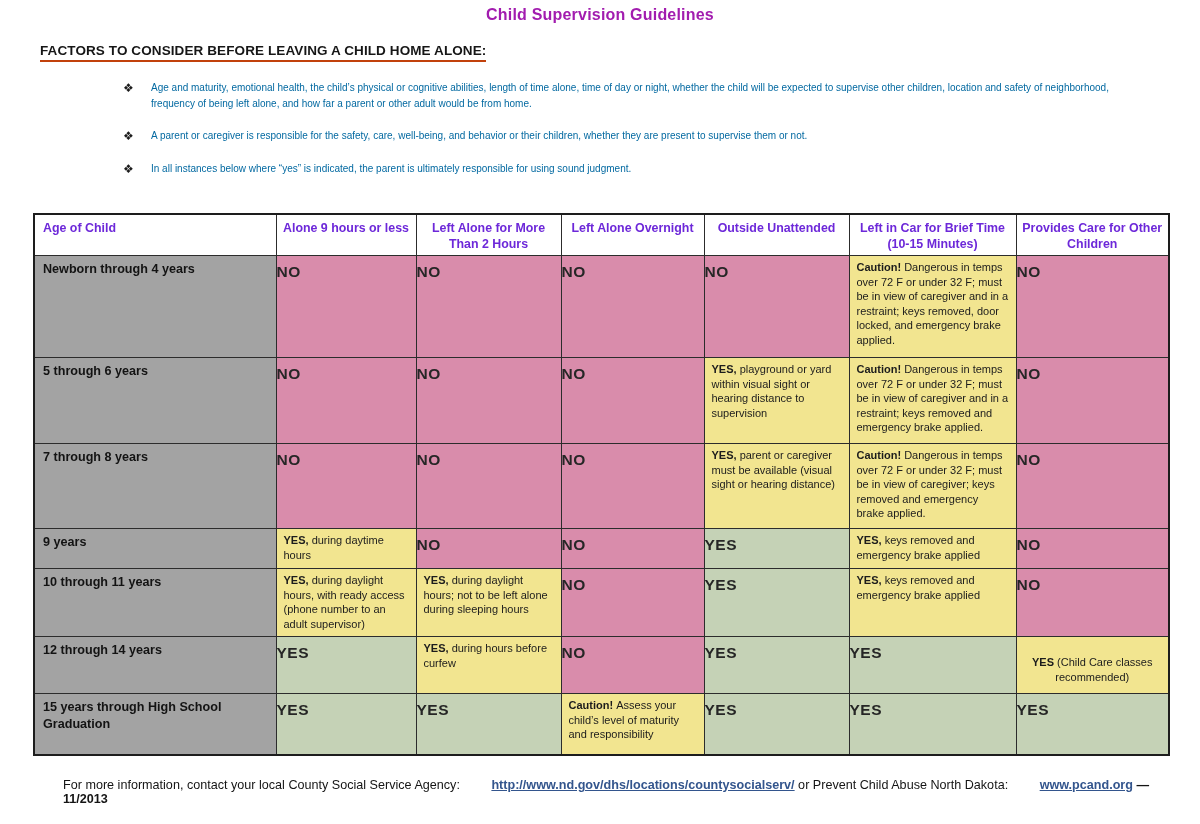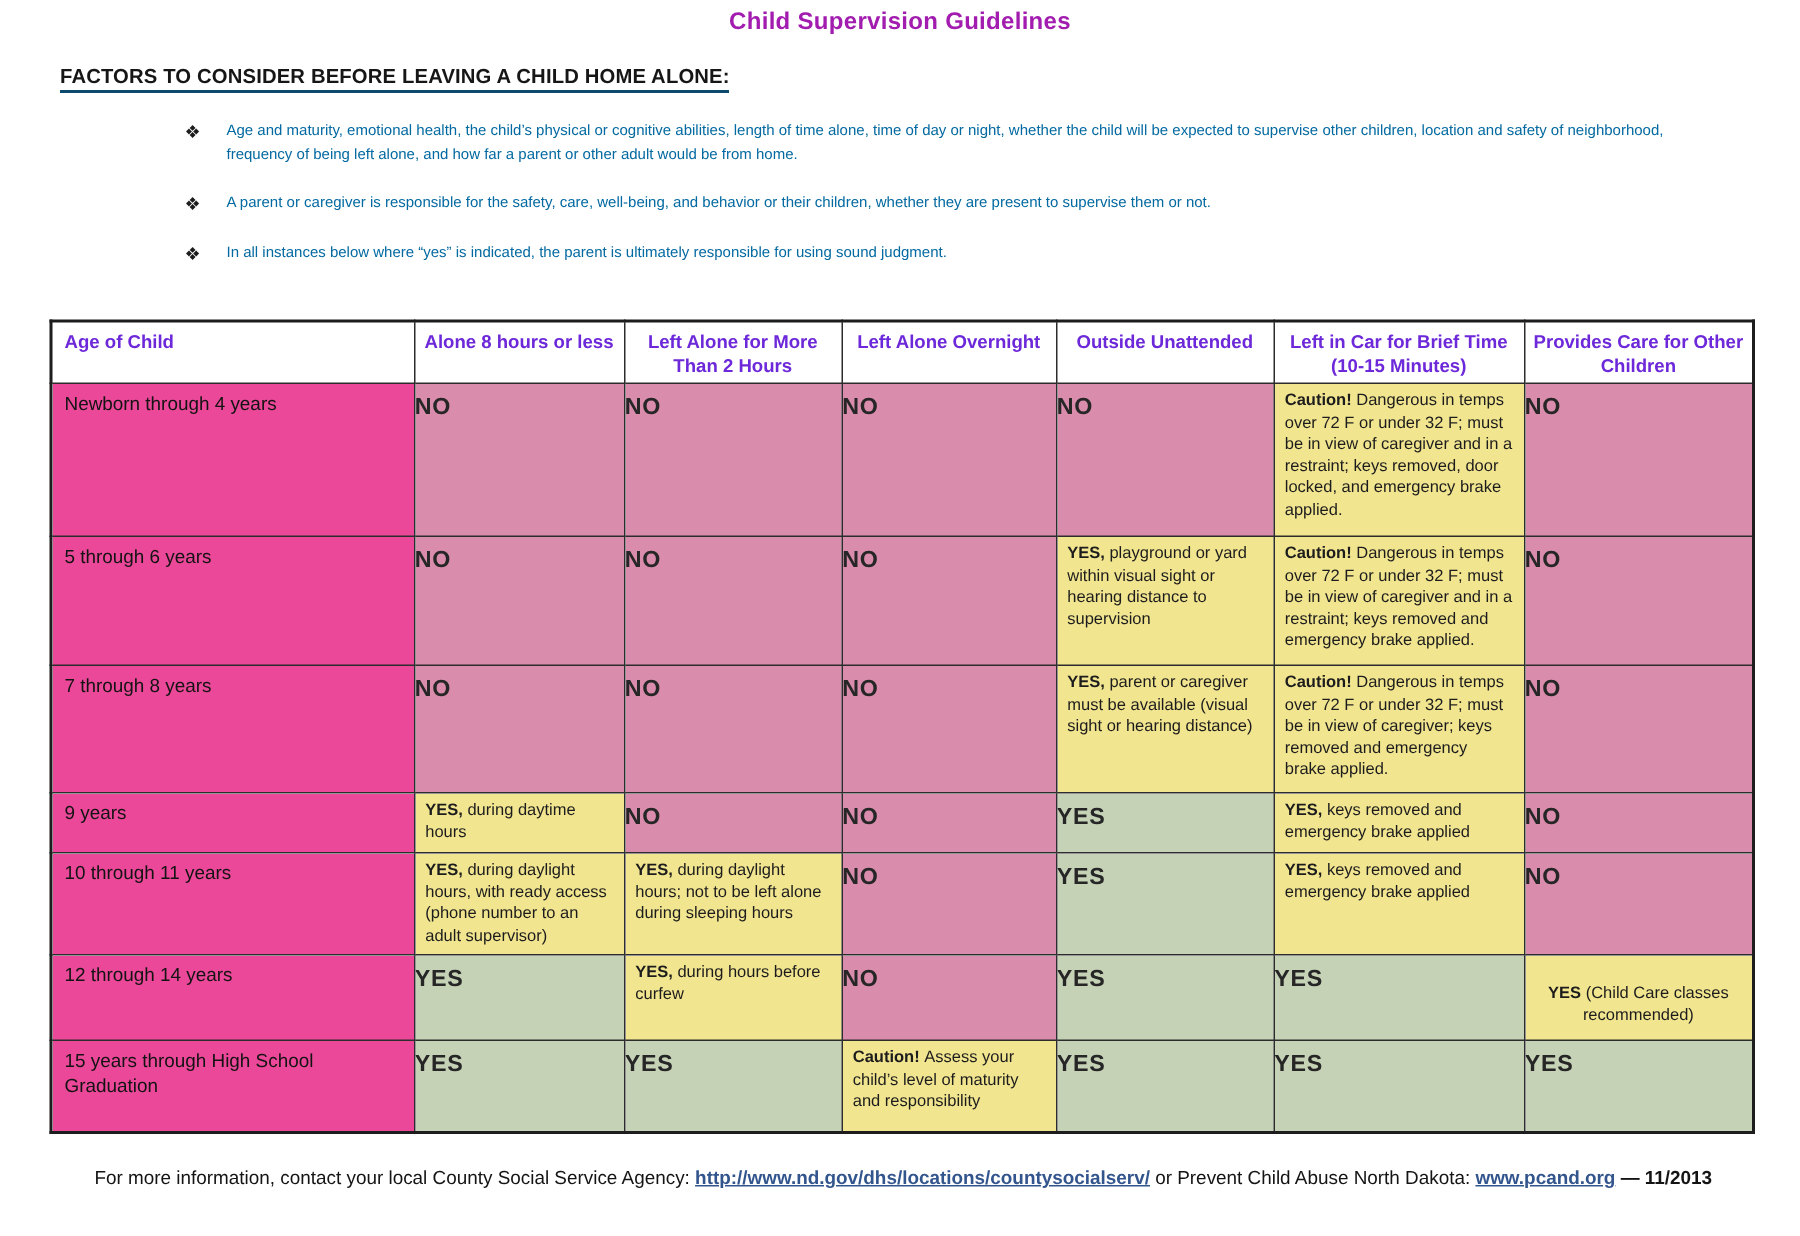"FACTORS TO CONSIDER BEFORE LEAVING" .section-heading { border-bottom: 2px solid #0c4a6e -> 2px solid #c2410c }
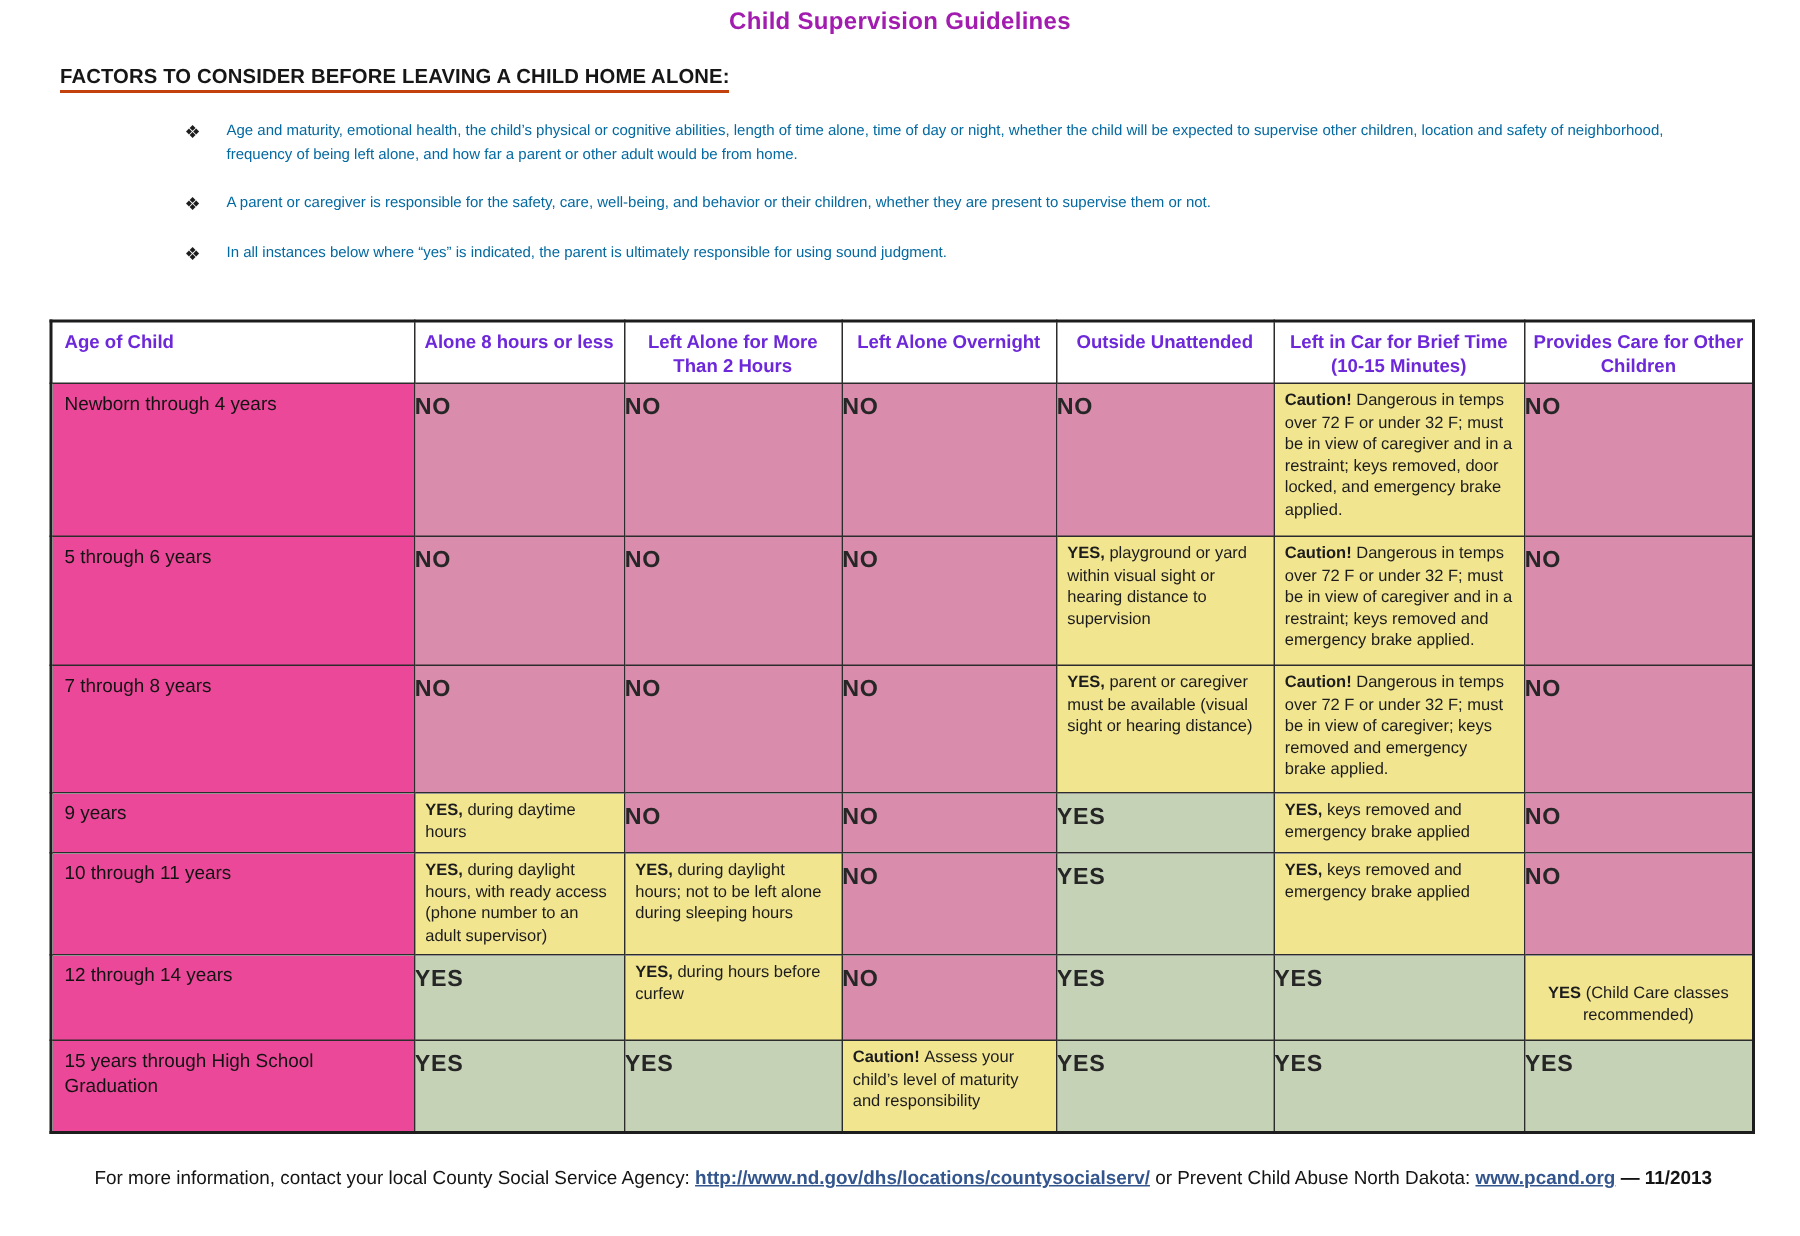"Alone 8 hours or less" th { text: 8 -> 9 }
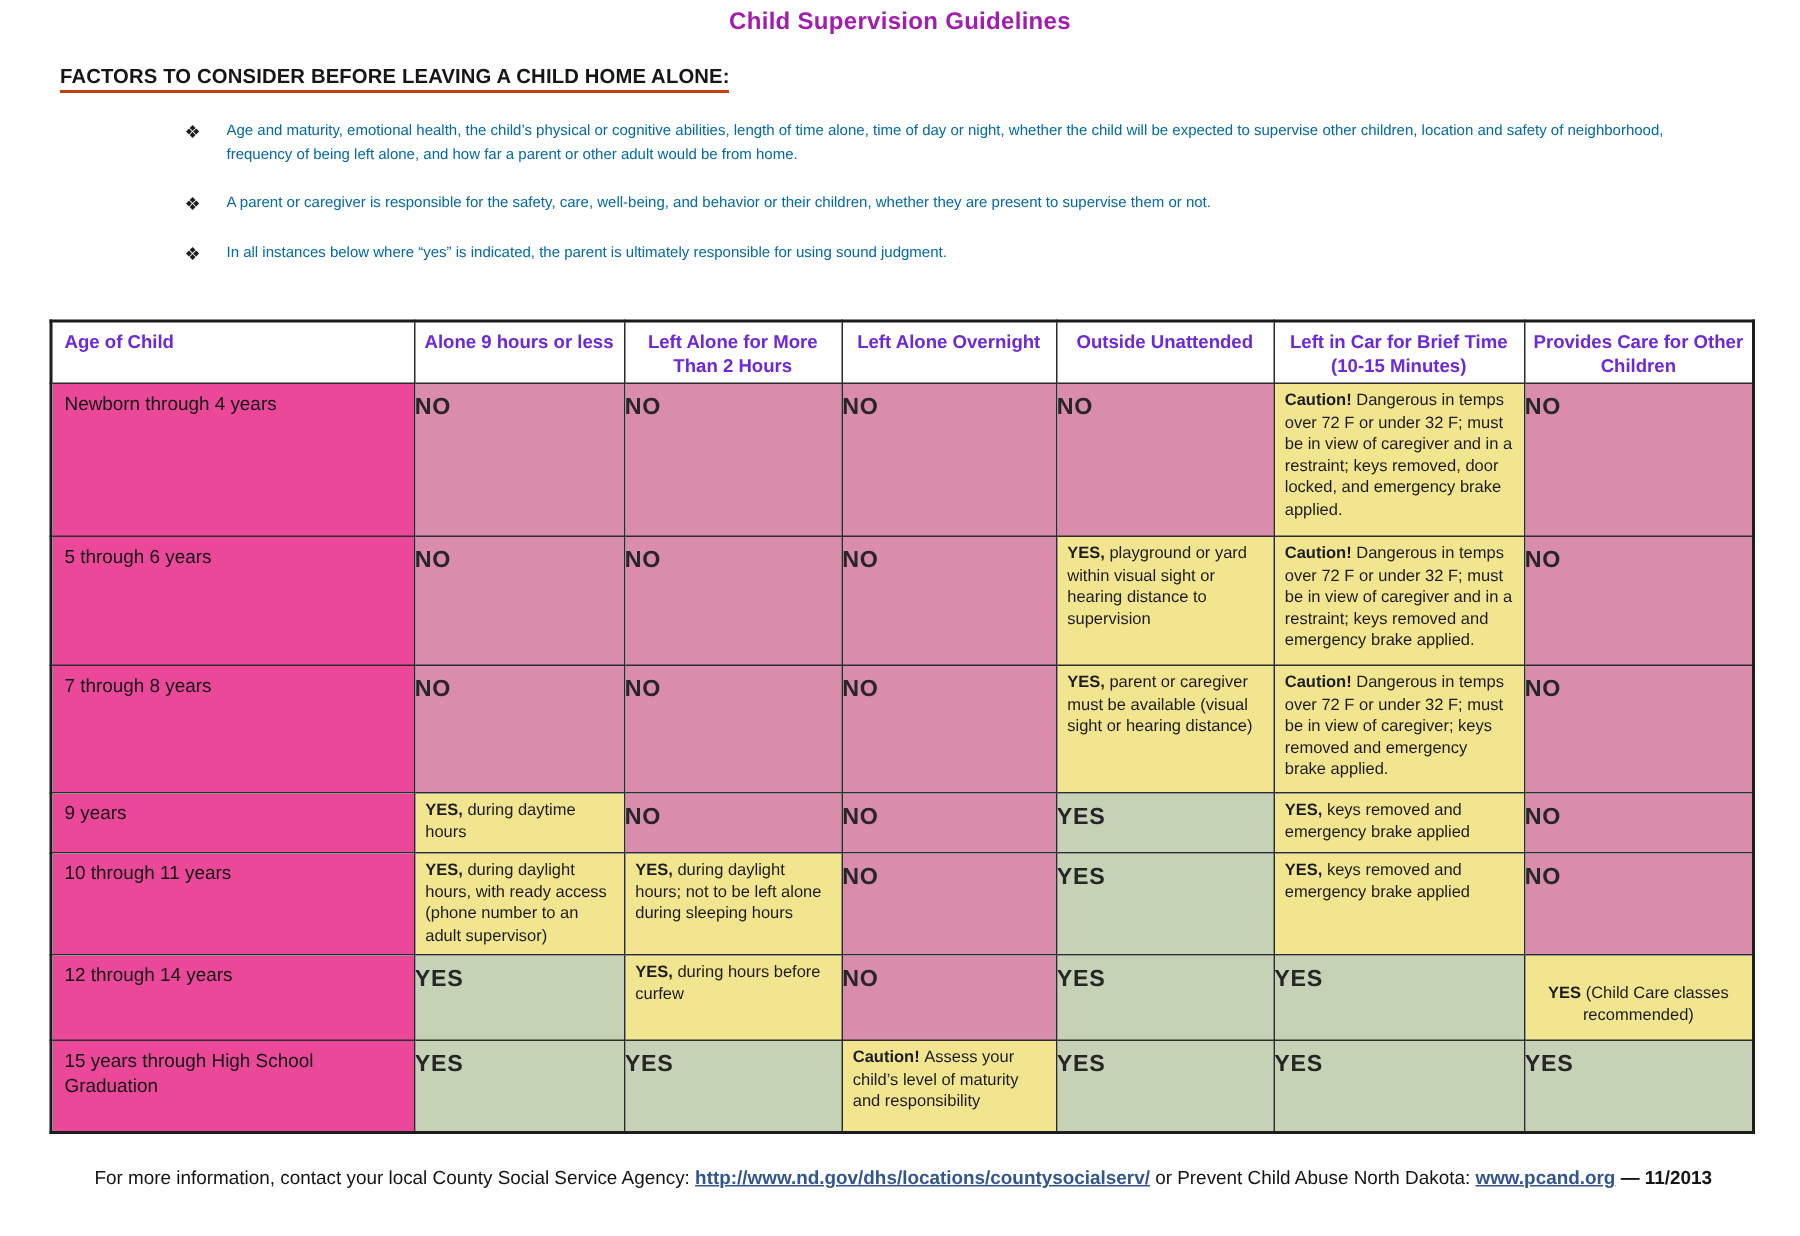"Newborn through 4 years" td.age-cell { background: #ec4899 -> #a3a3a3; font-weight: normal -> bold }
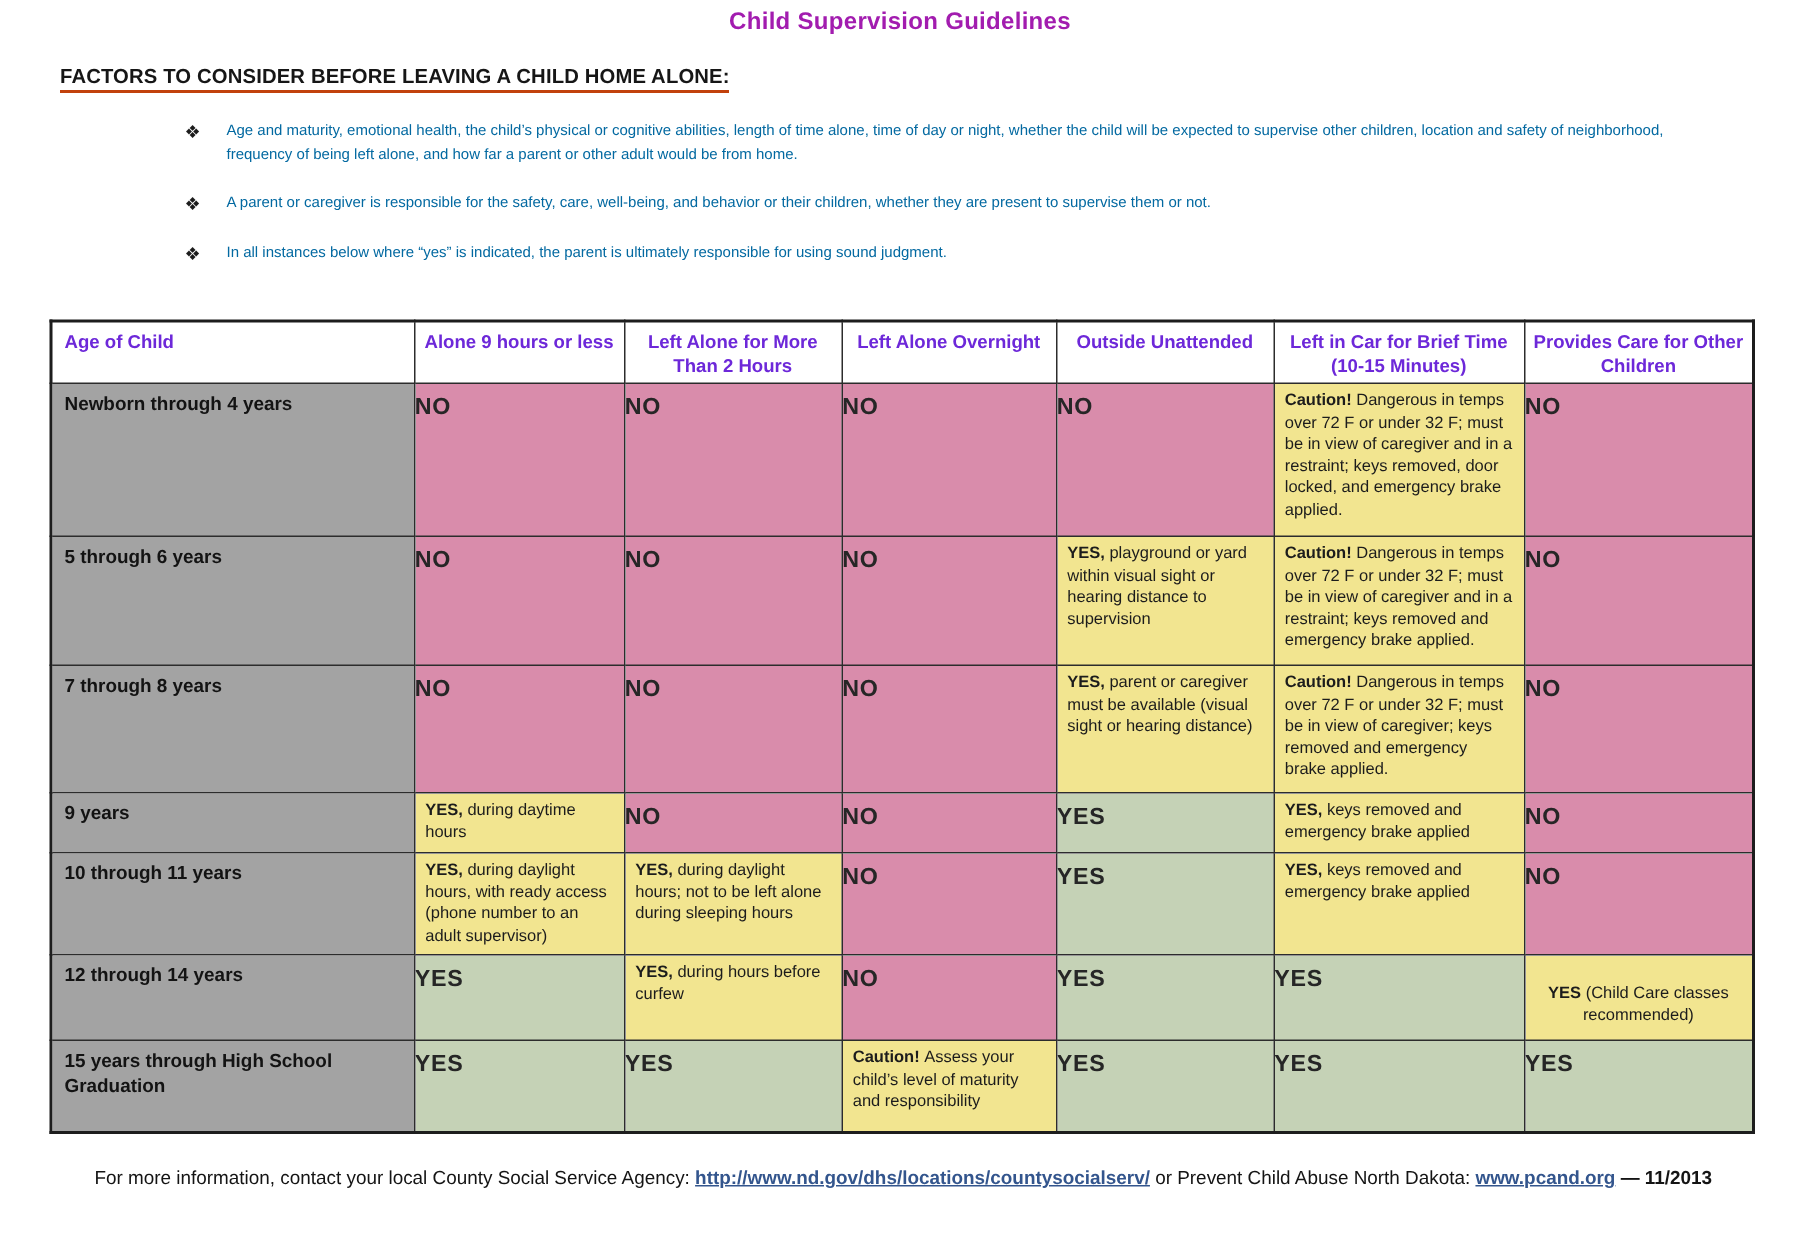"http://www.nd.gov/dhs/locations/countyso" .footer a { margin-left: none -> 28px }
